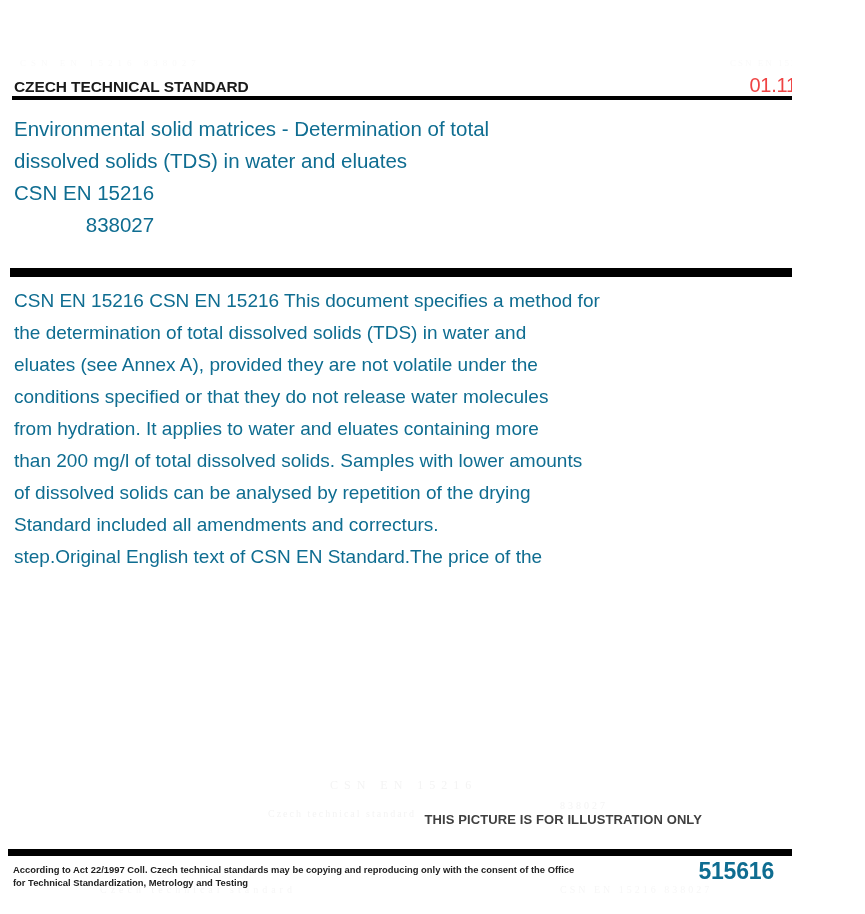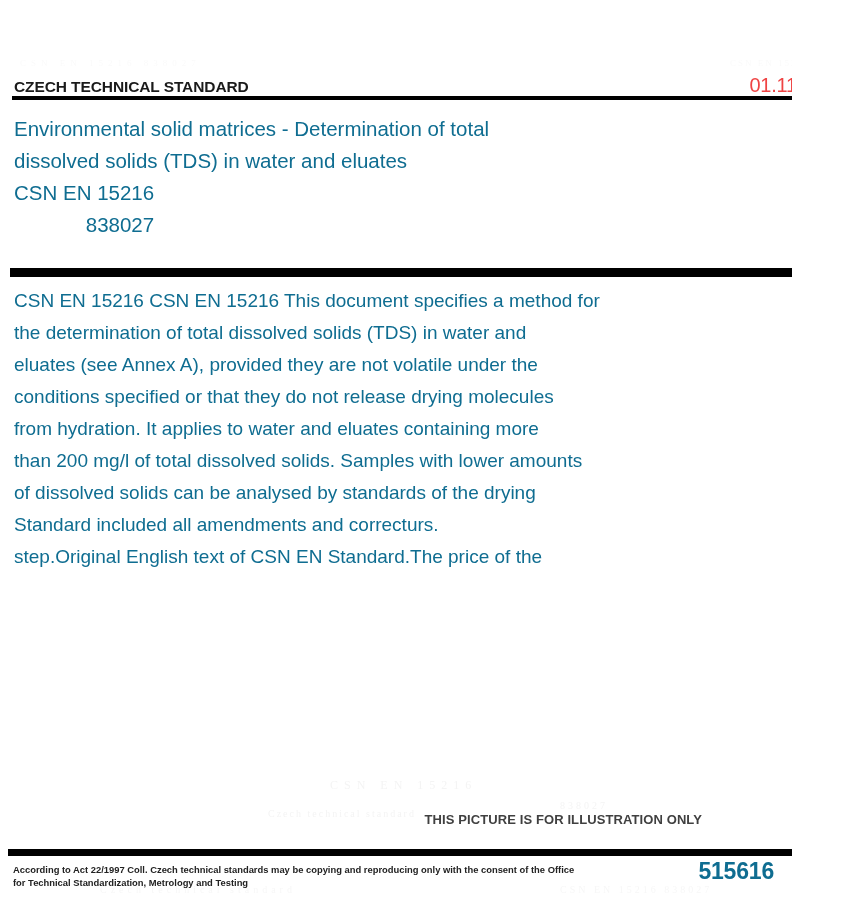"conditions specified or that they" span.bline { text: drying -> water }
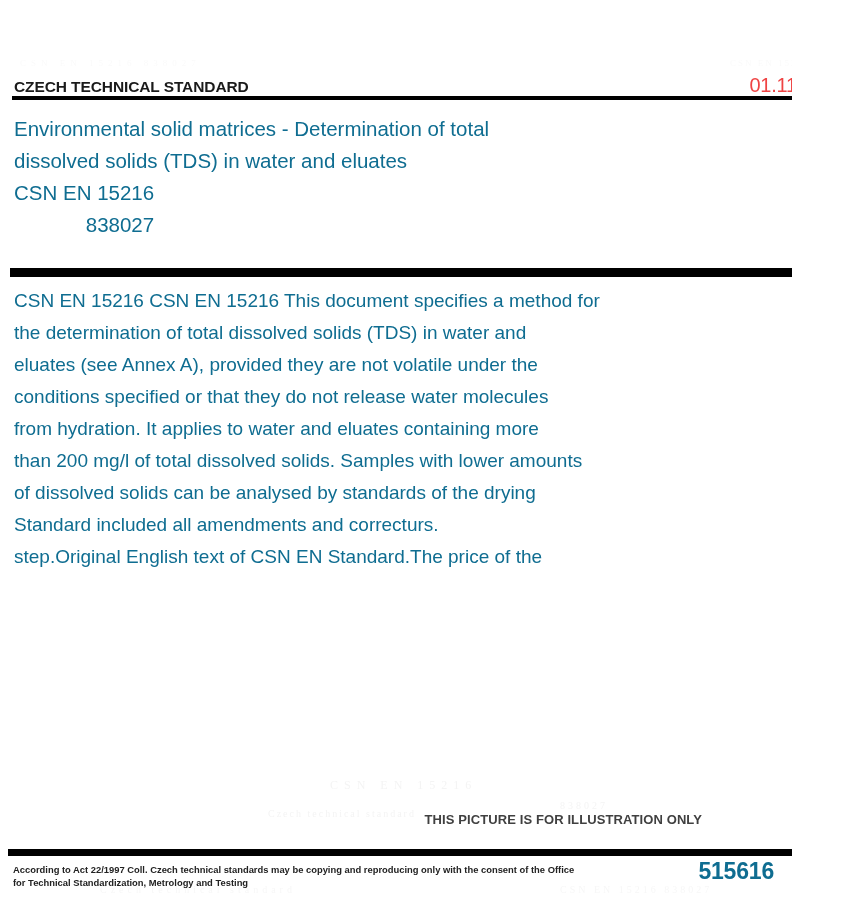"of dissolved solids can be" span.bline { text: standards -> repetition }
